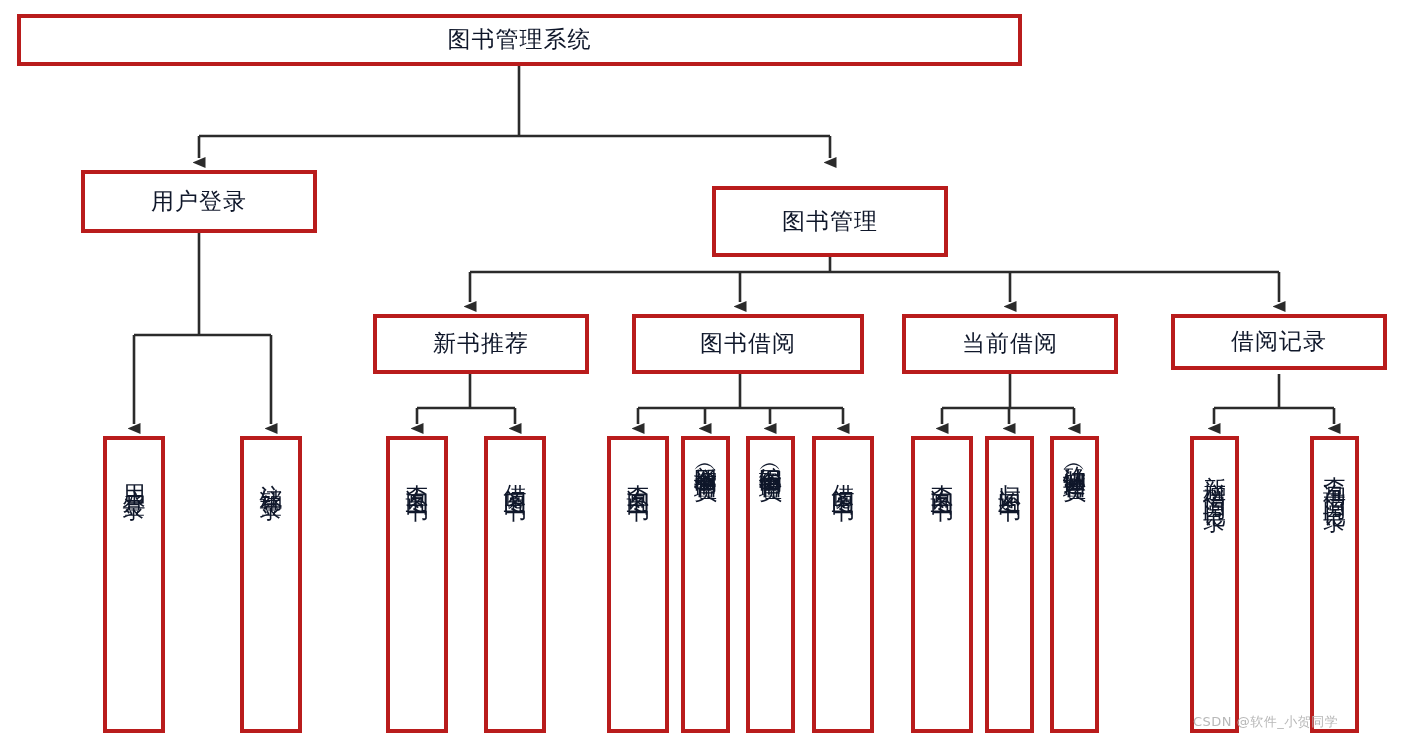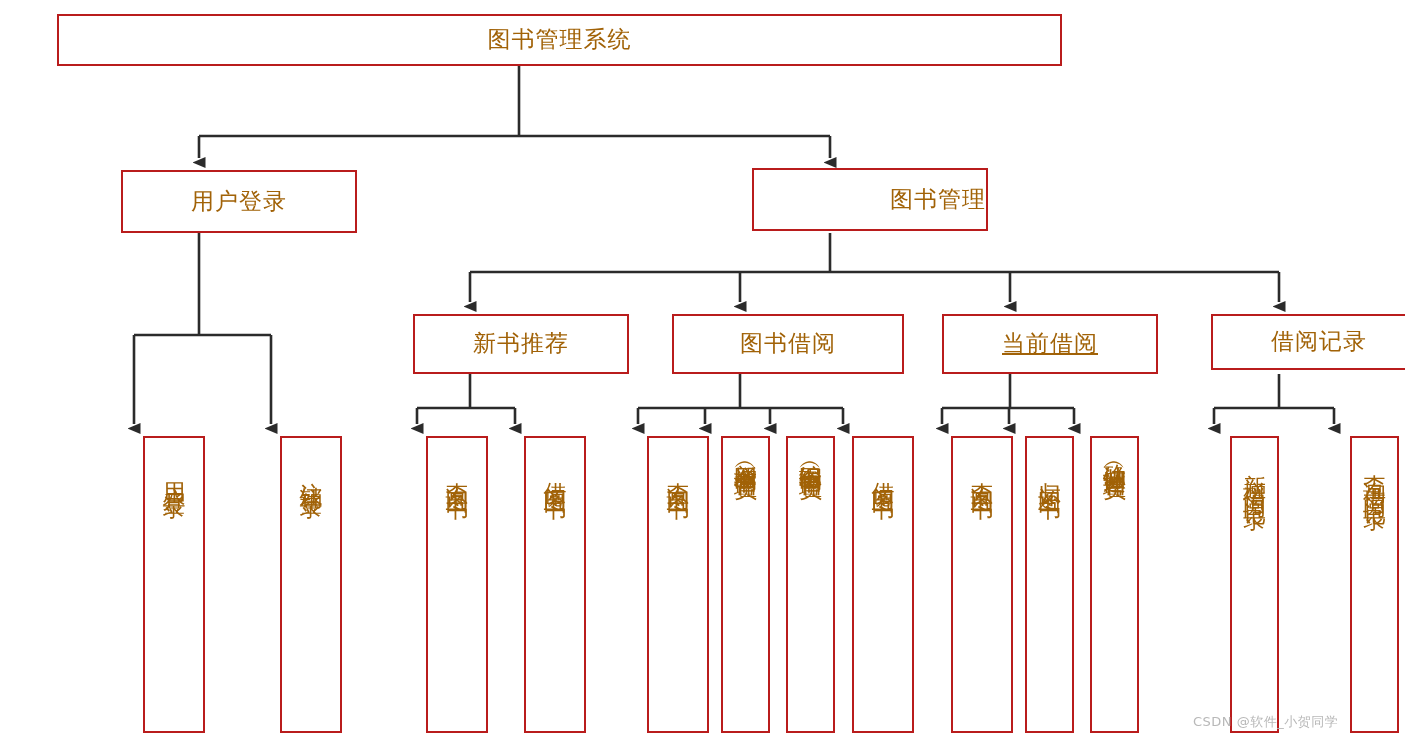"图书管理系统" .node { border: 2px solid #b91c1c -> 4px solid #b91c1c; color: #a16207 -> #0f172a; margin-left: 40px -> none }
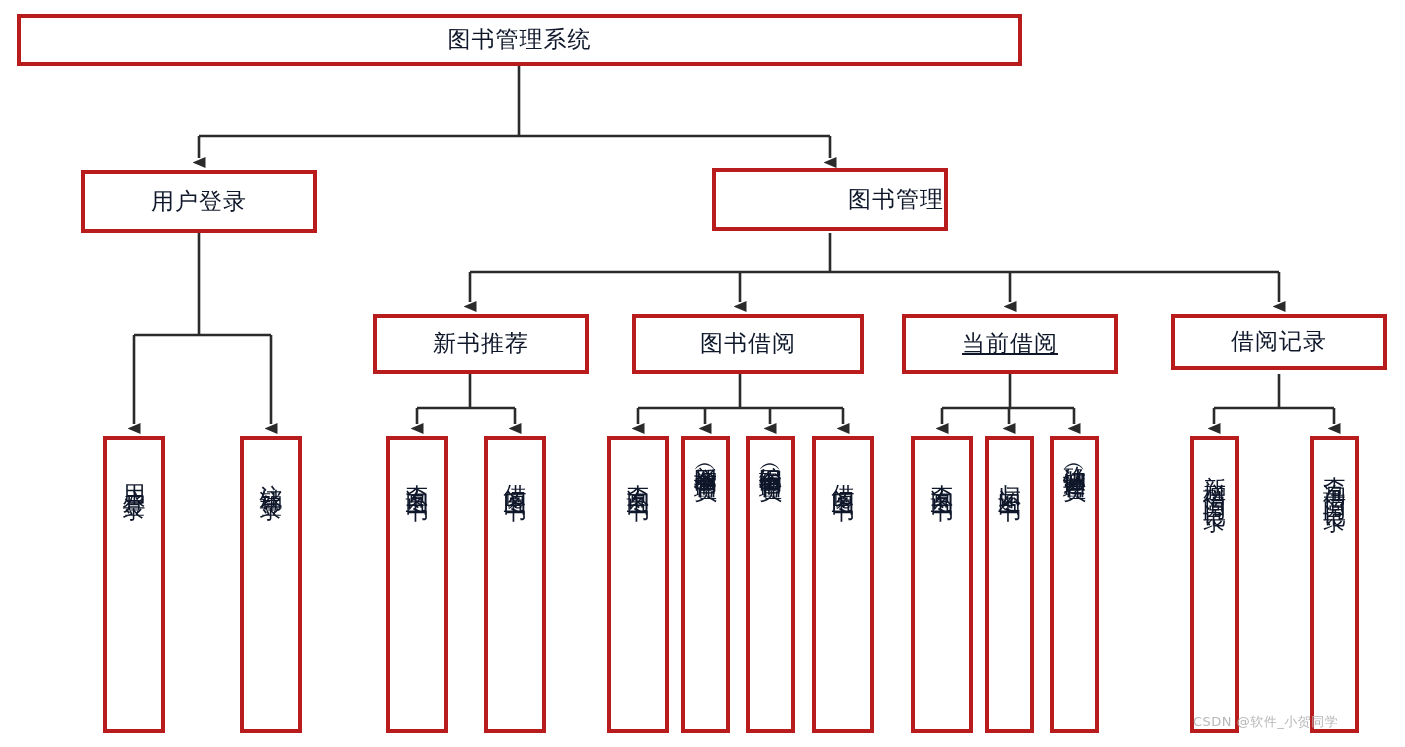"图书管理" div.node { height: 63px -> 71px; justify-content: flex-end -> none; top: 168px -> 186px }
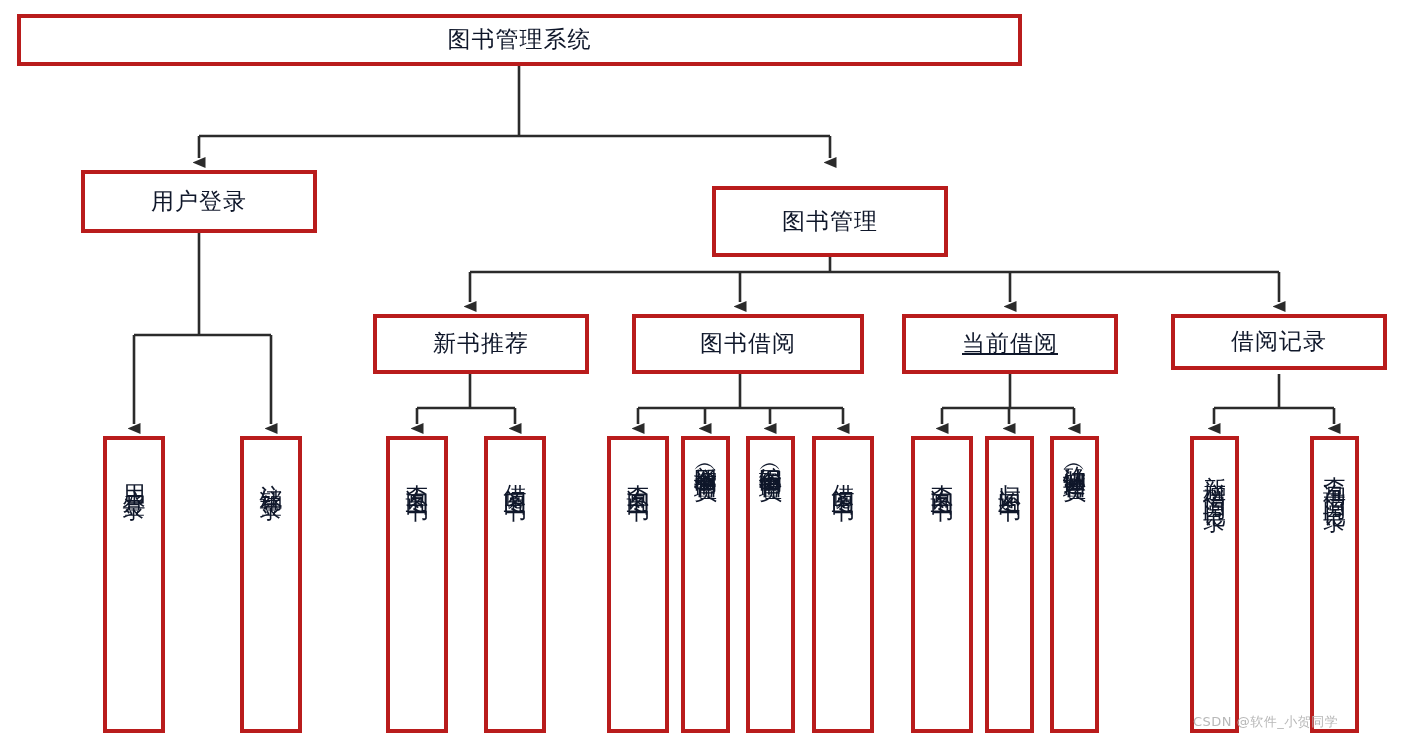"当前借阅" div.node { text-decoration: underline -> none }
